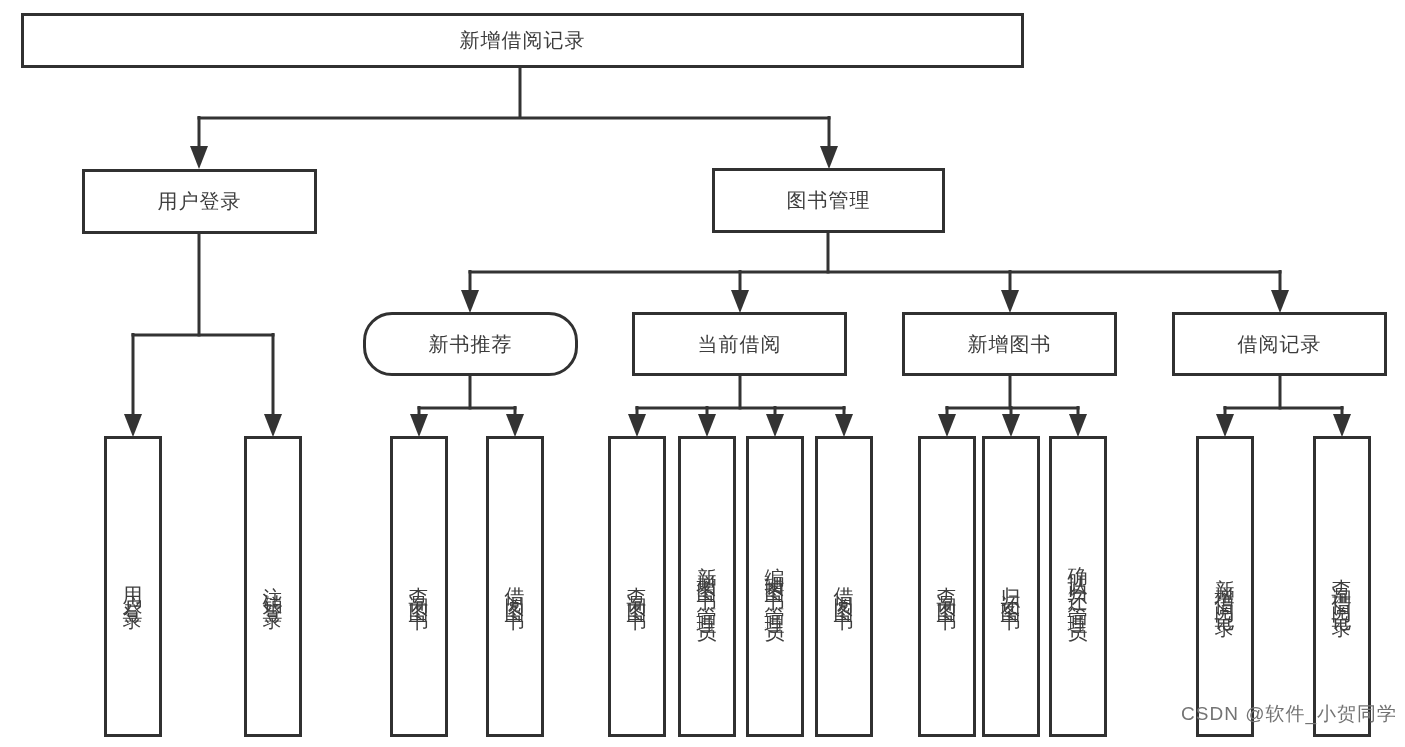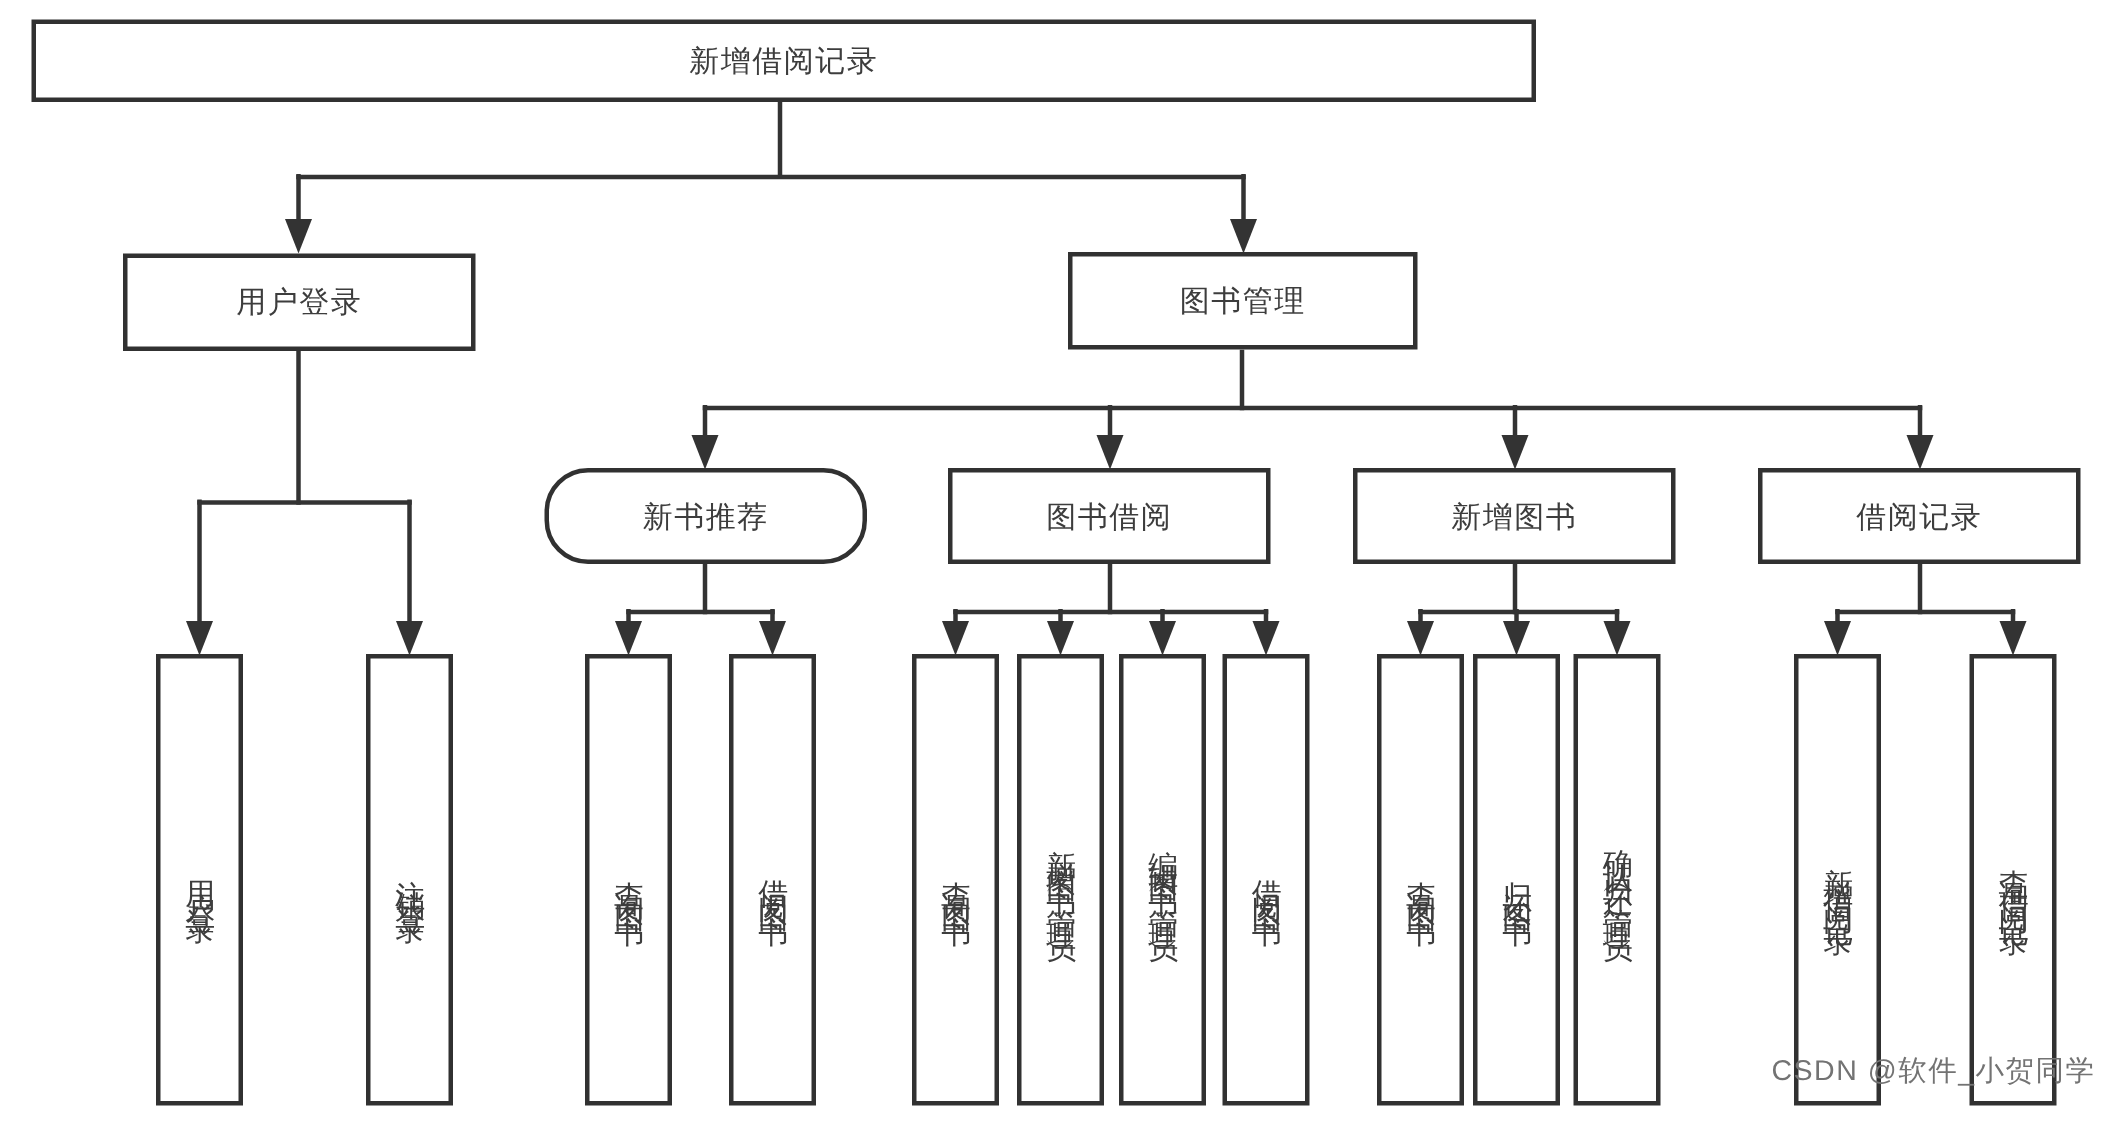"图书借阅" span { text: 图书 -> 当前 }
